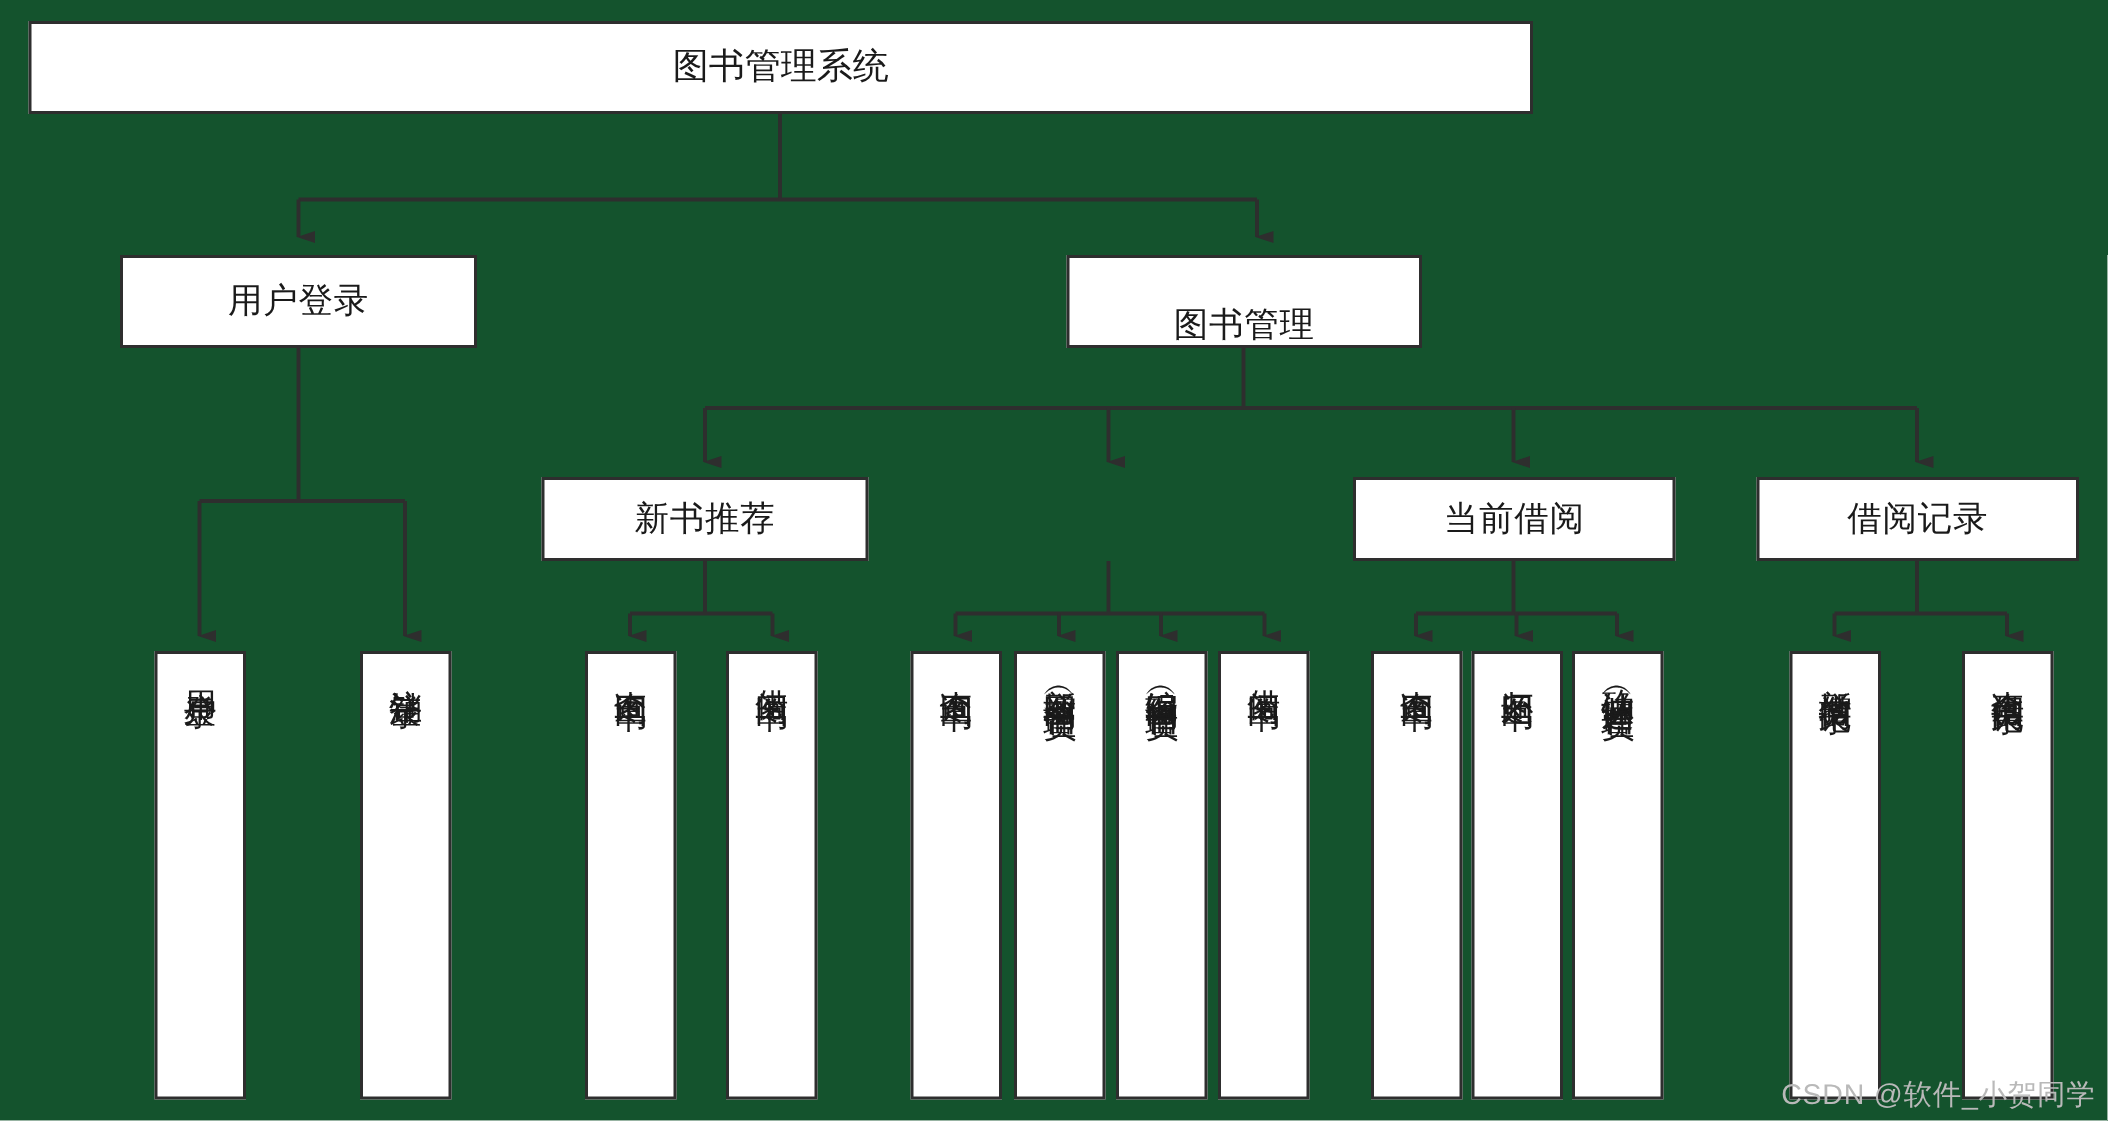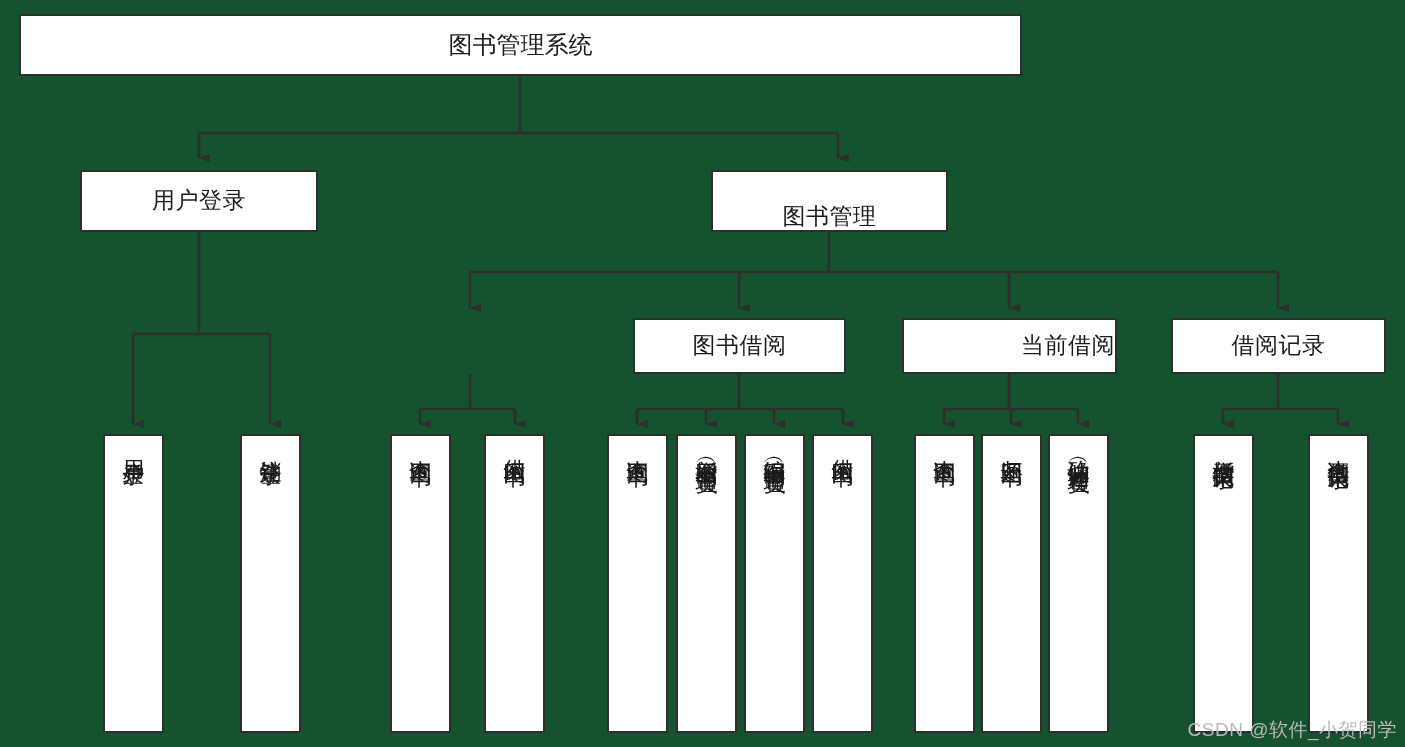"新书推荐" div.node { html: none -> <div> <span>新书推荐</span> </div> }
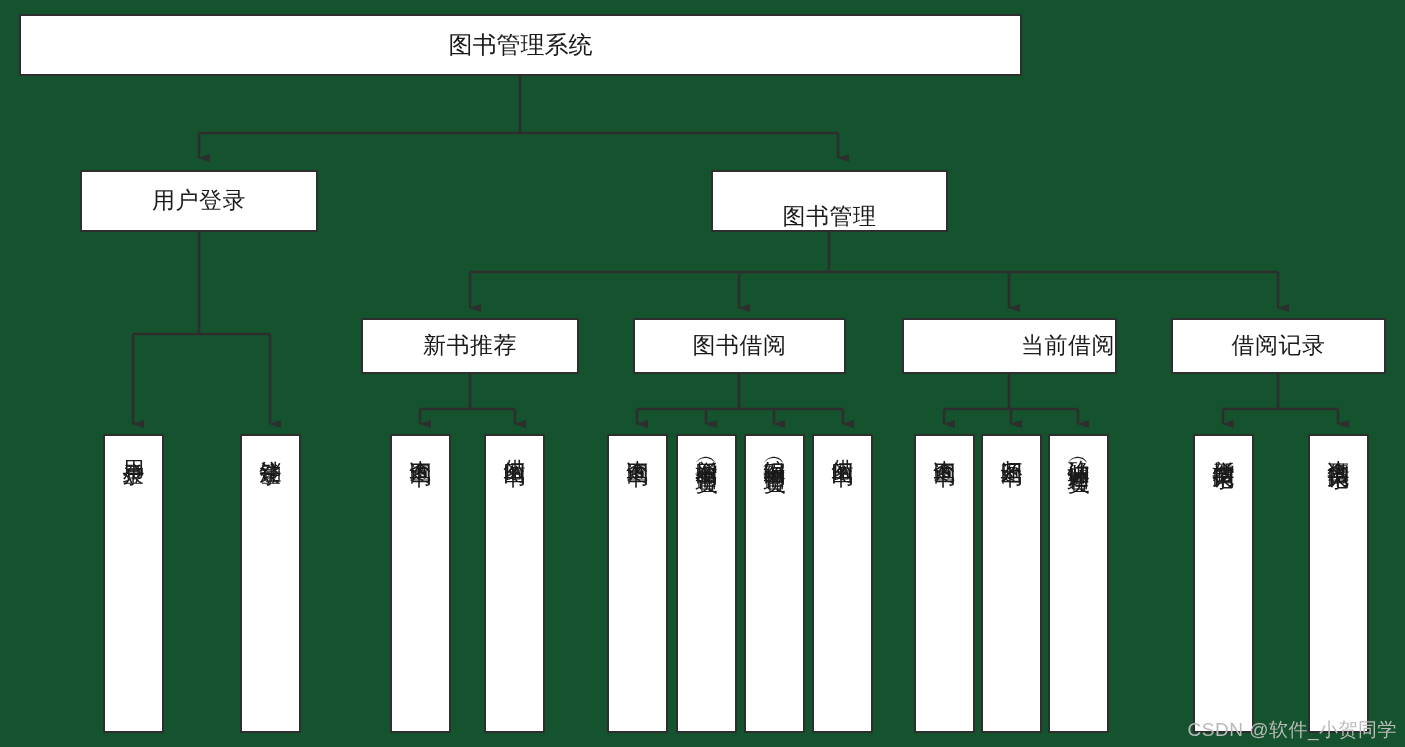"图书借阅" div.node { html: <div> <span>图书借阅</span> </div> -> none }
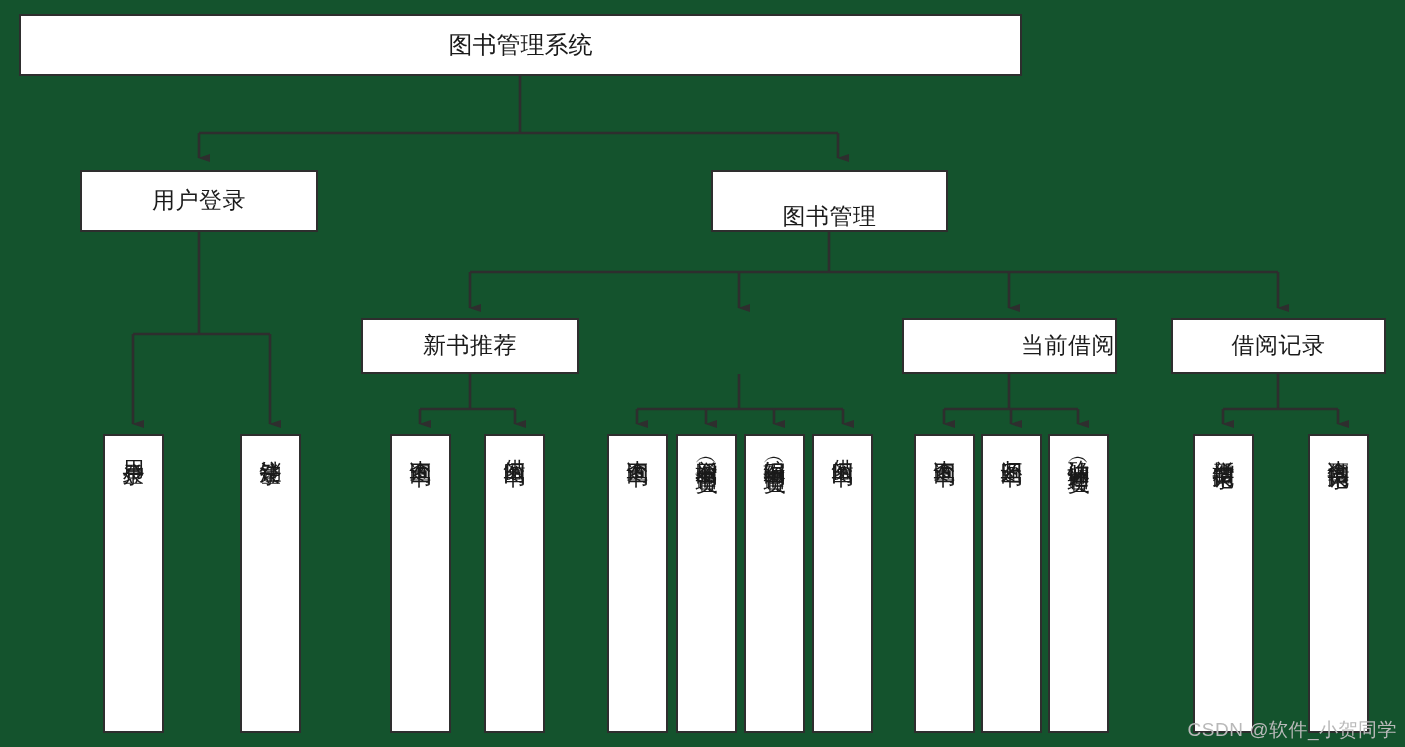"当前借阅" div.node { justify-content: flex-end -> none }
